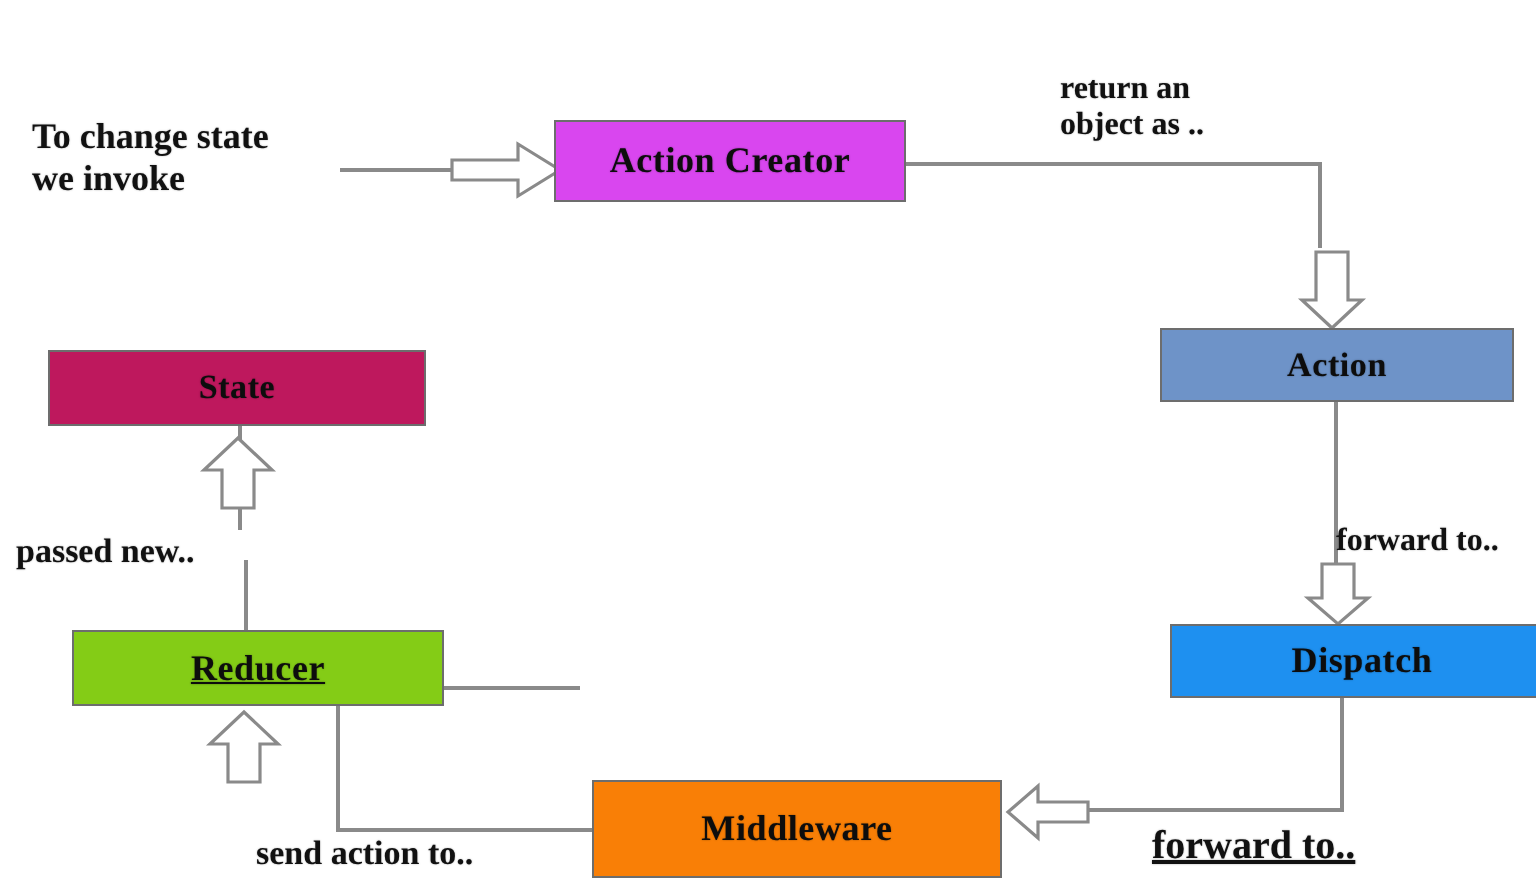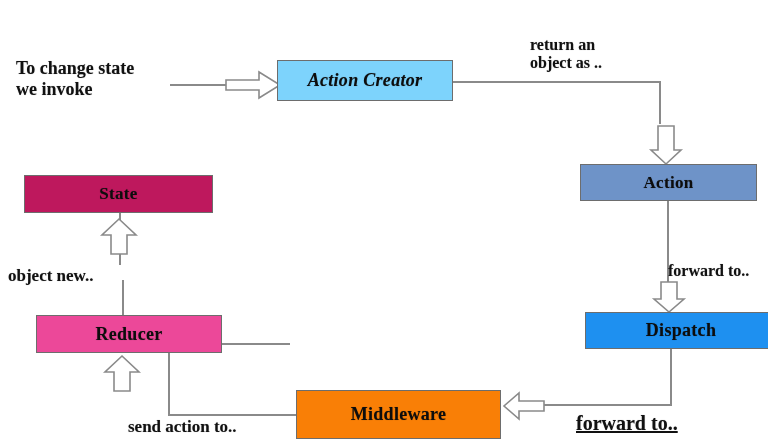"Action Creator" div.node { background: #7dd3fc -> #d946ef; font-style: italic -> none }
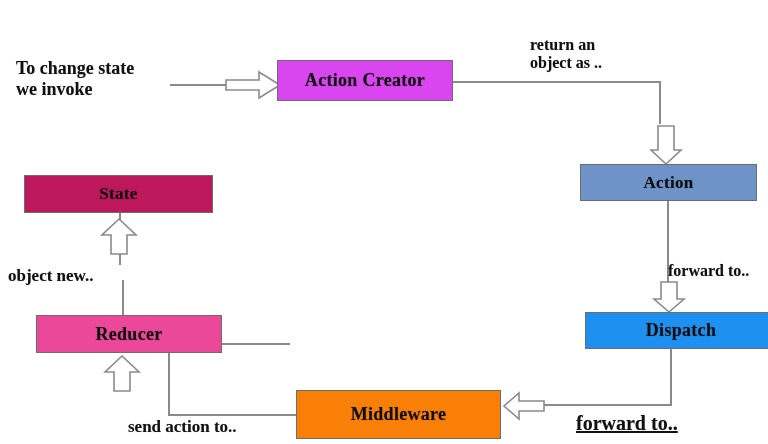"object new.." div.label { text: object -> passed }
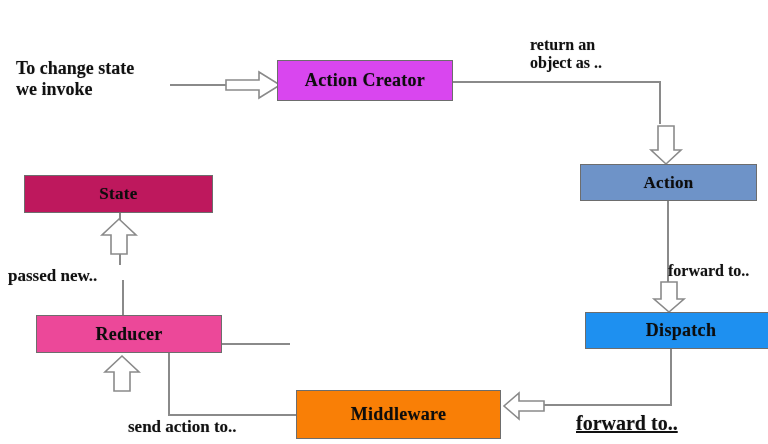"Reducer" div.node { background: #ec4899 -> #84cc16; text-decoration: none -> underline }
